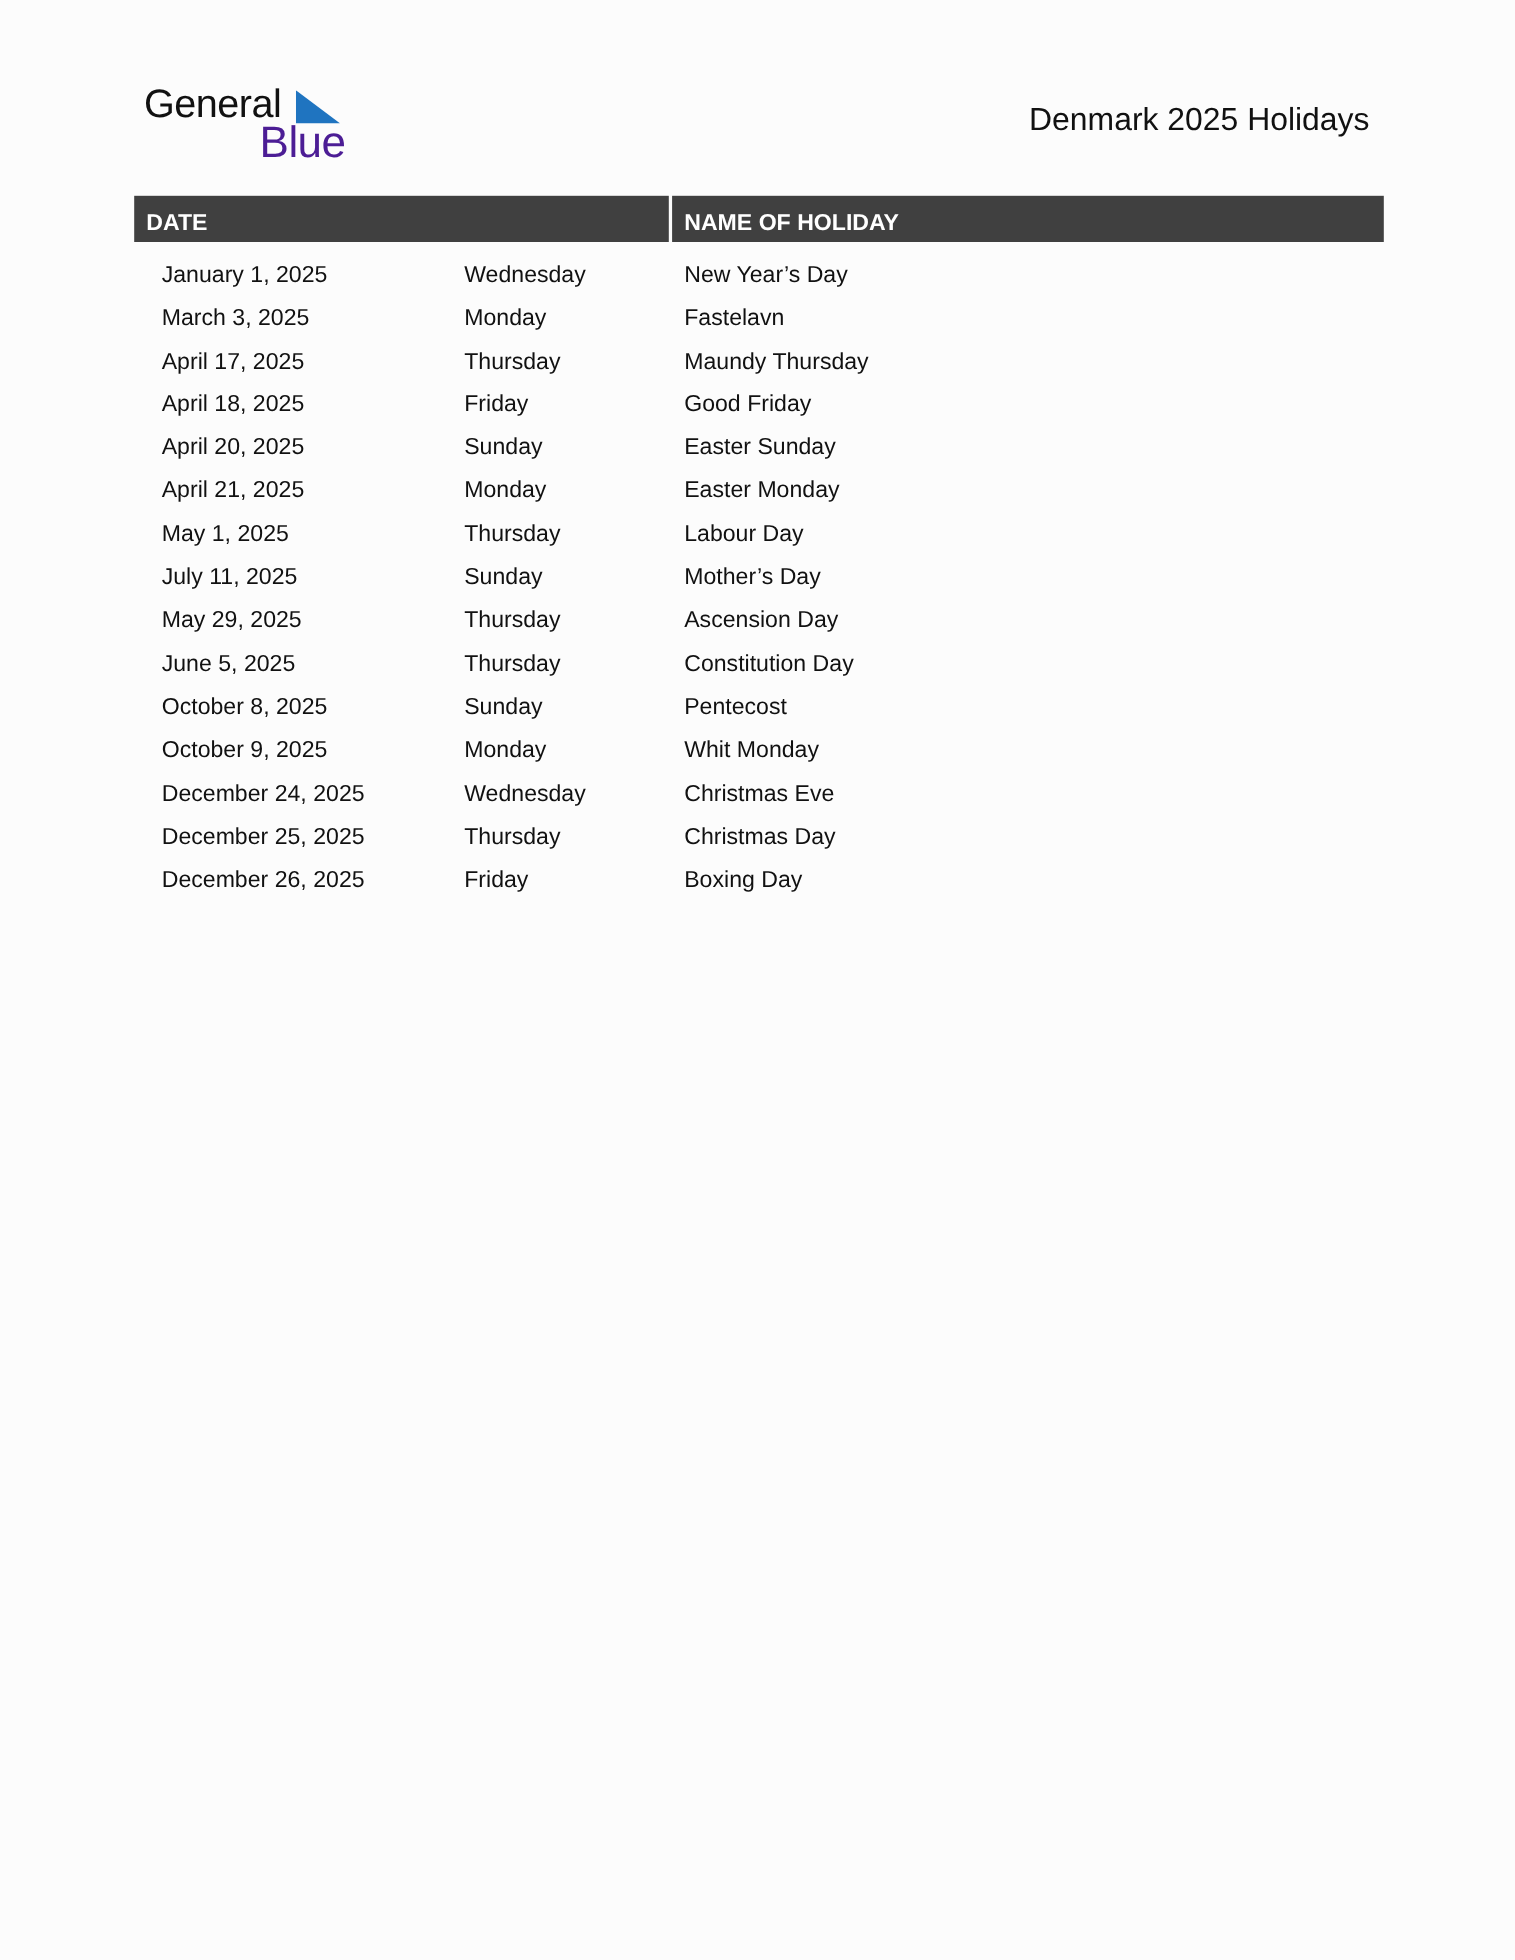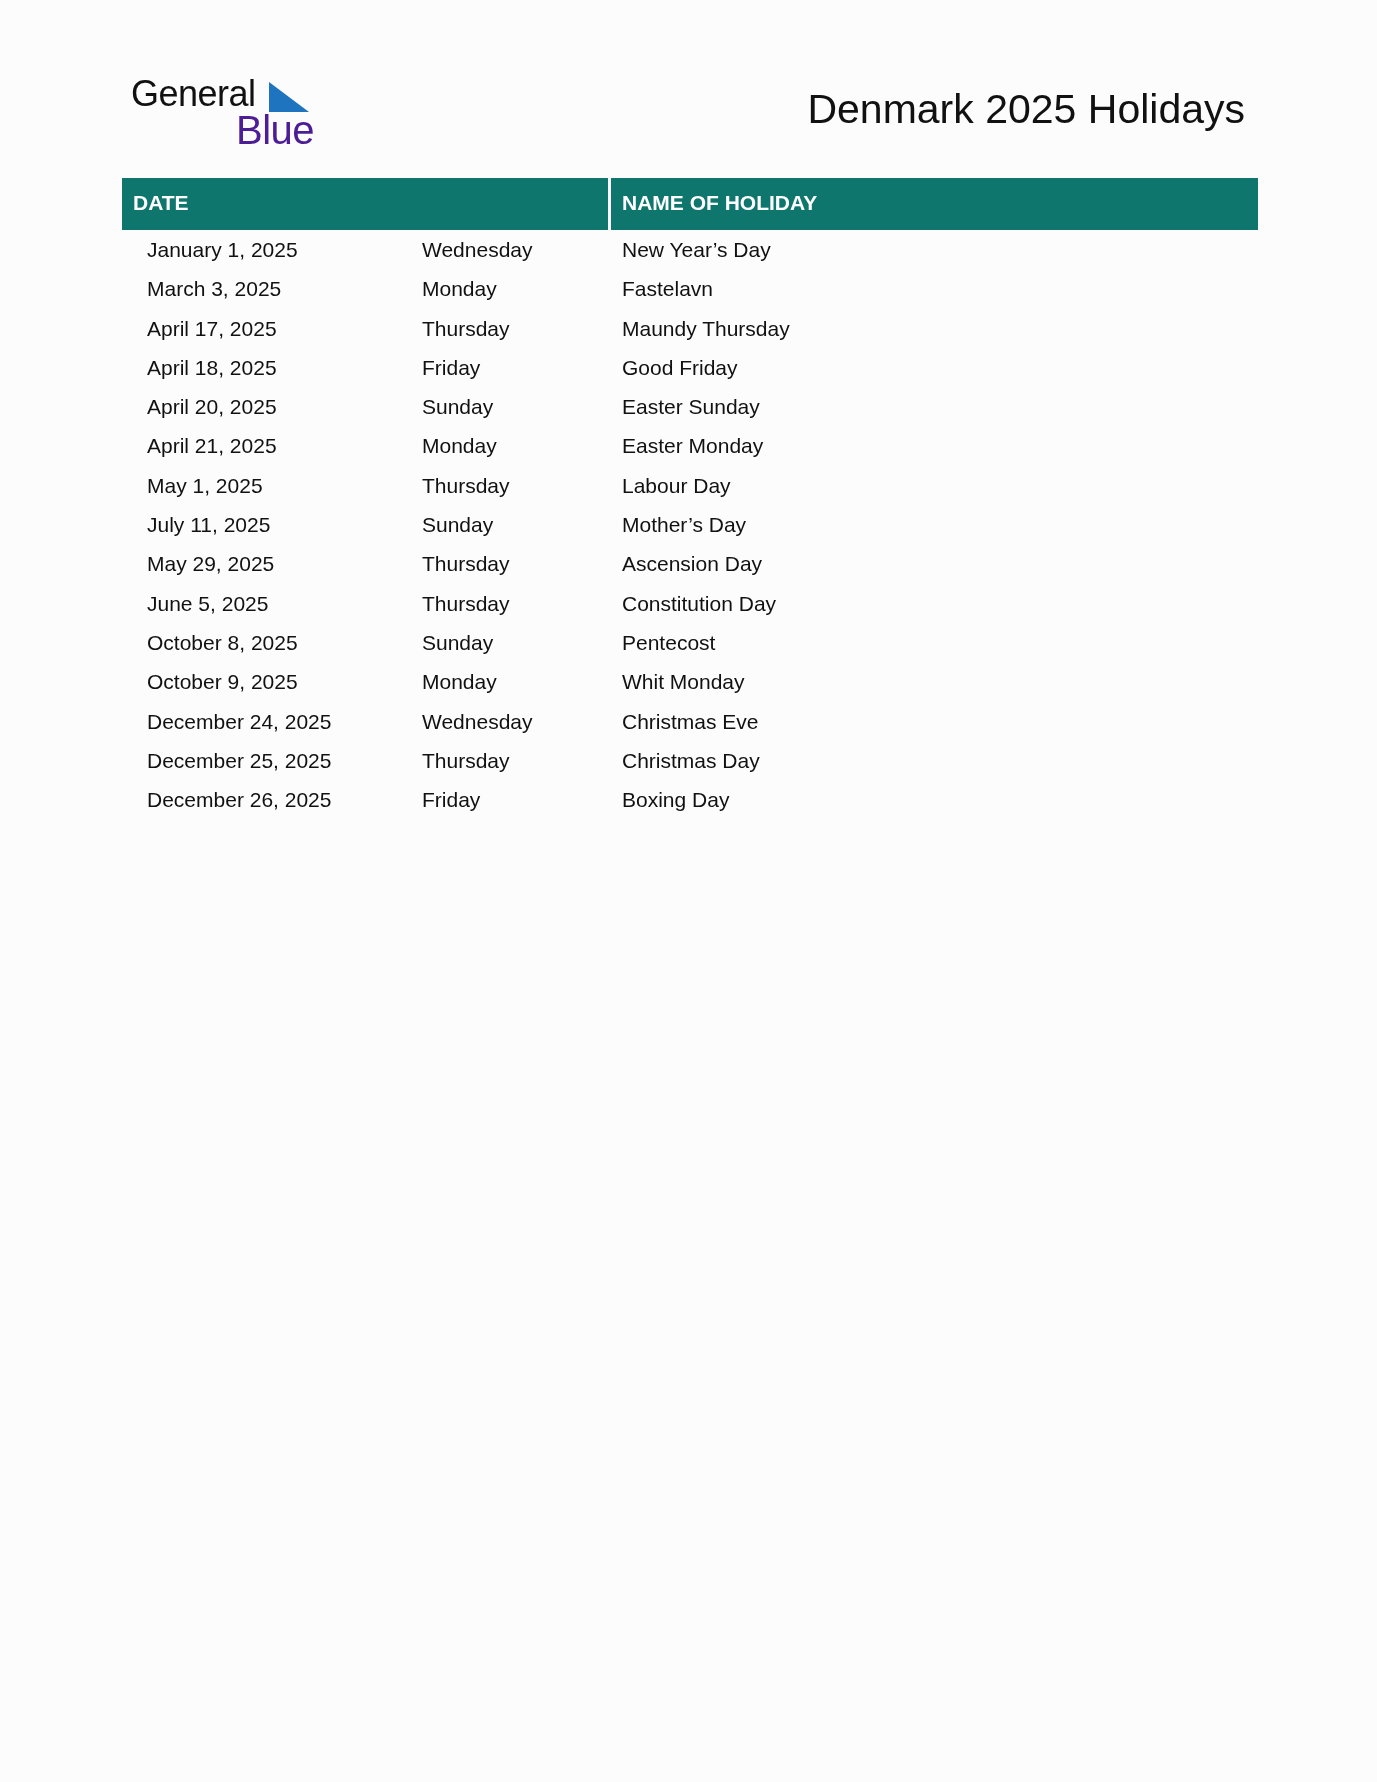"Denmark 2025 Holidays" .page-title { font-size: 41px -> 29px }
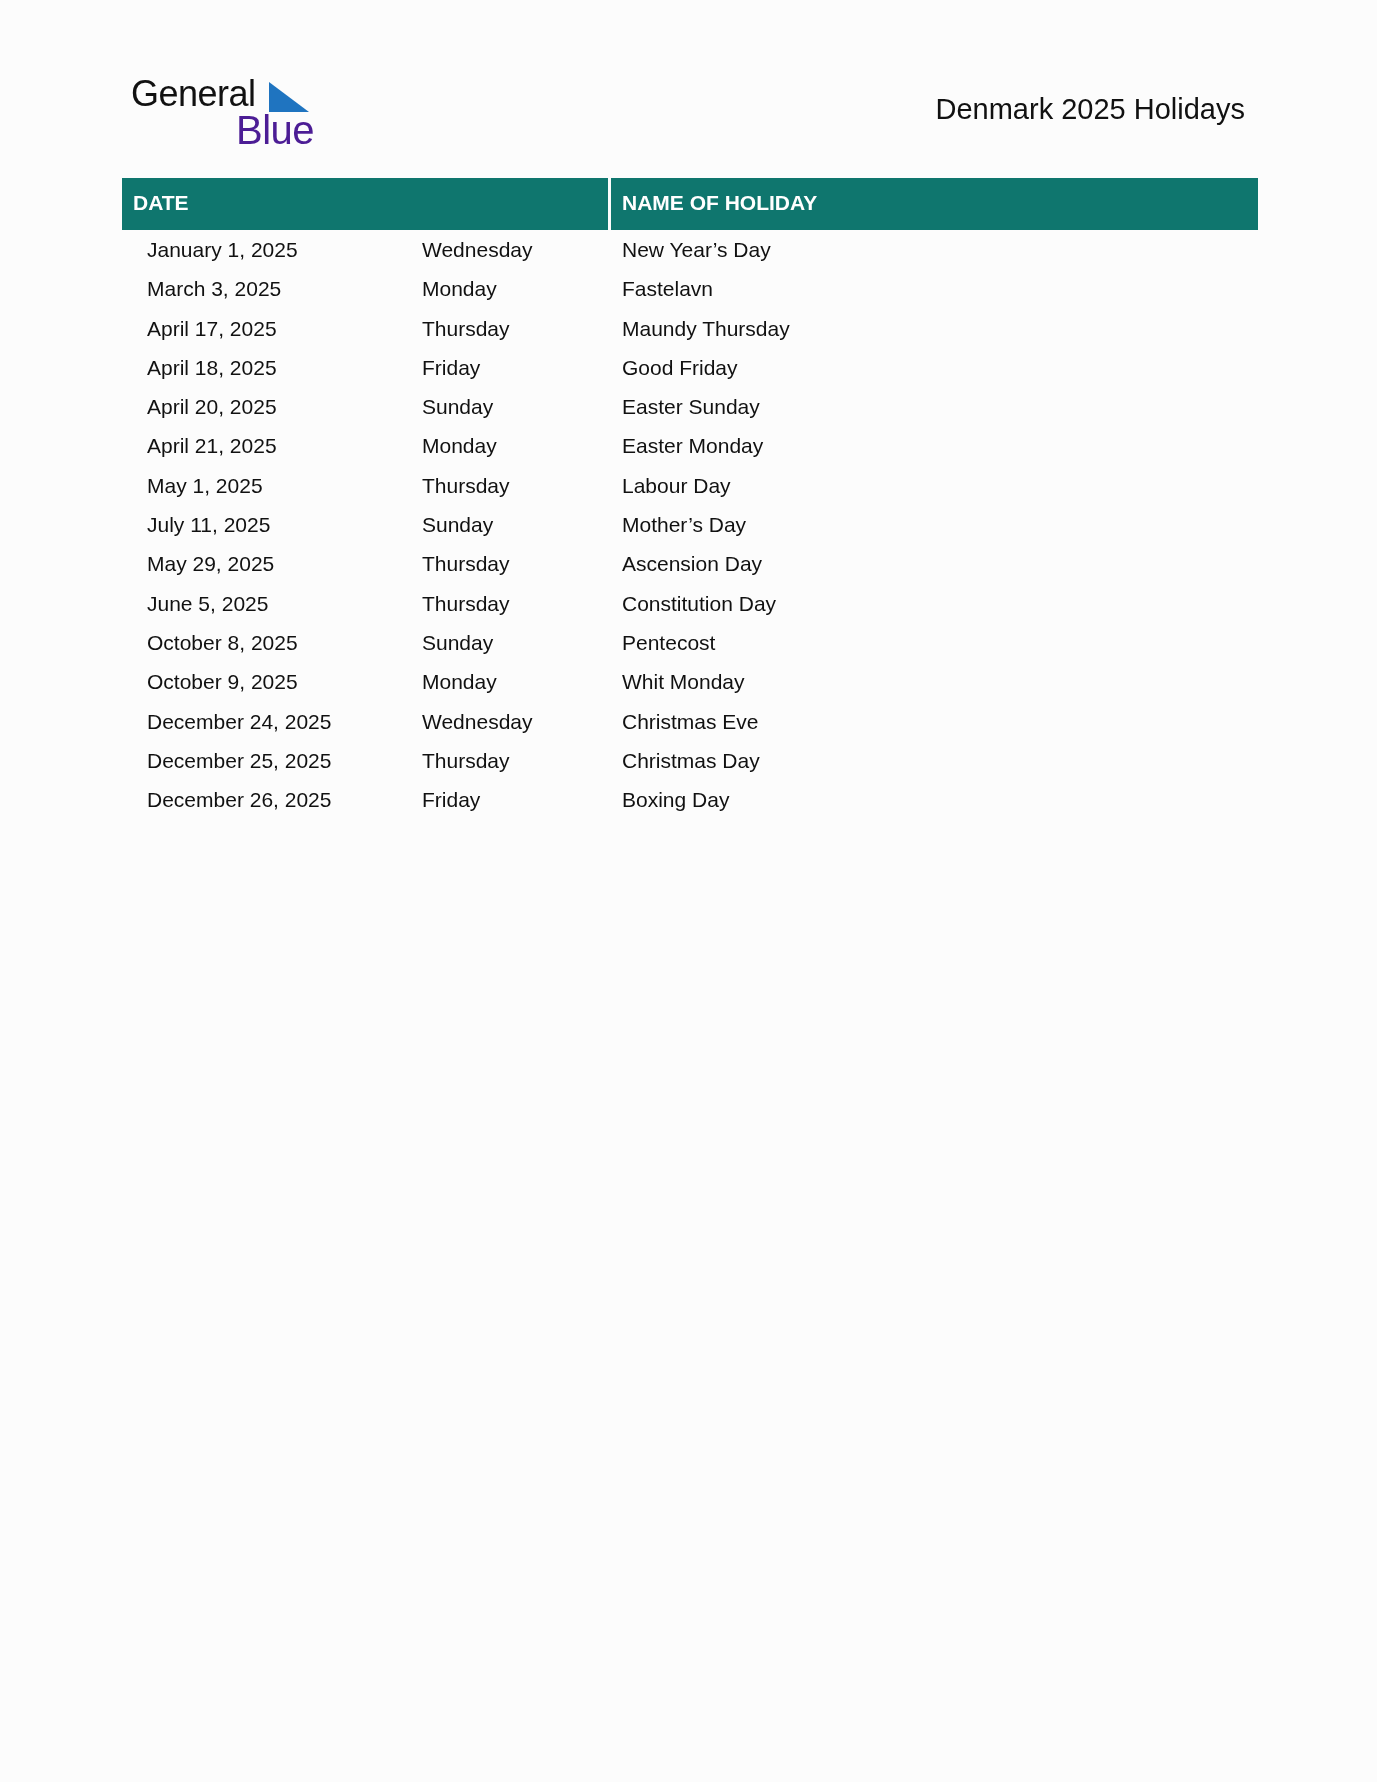"DATE" .th { background: #0f766e -> #404040; height: 52px -> 42px }
